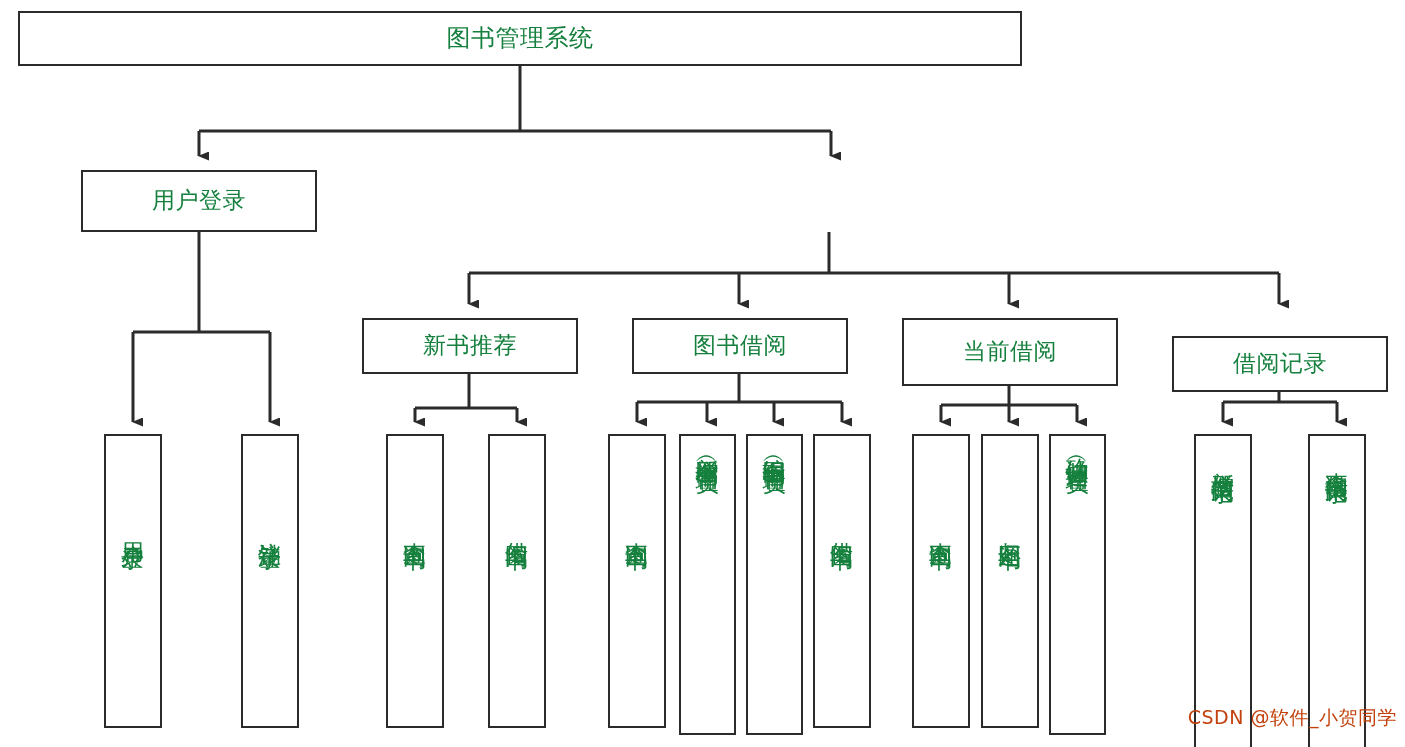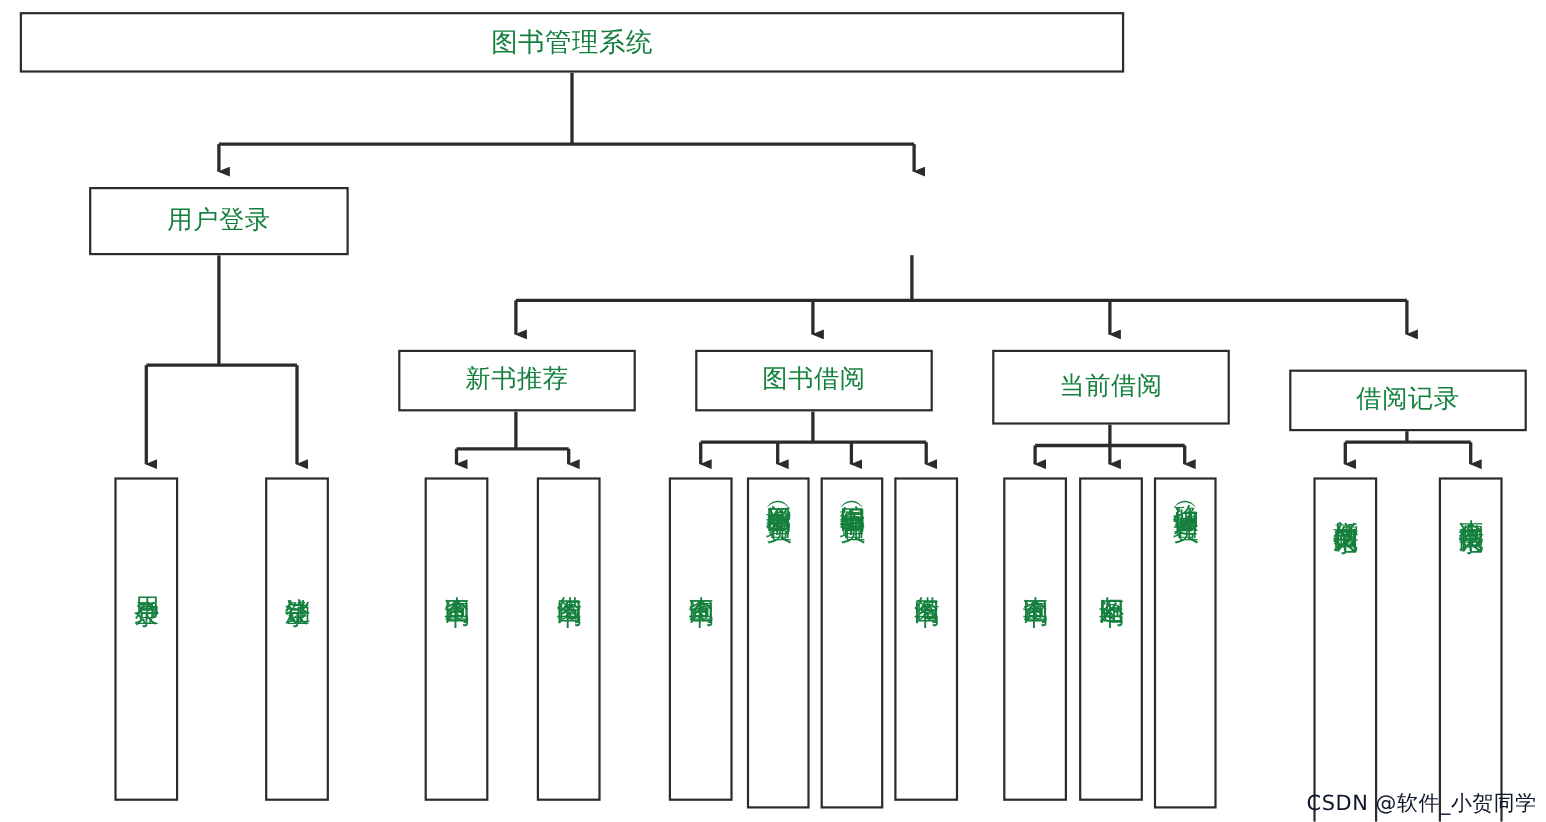"CSDN @软件_小贺同学" #watermark { bottom: 4px -> 16px; color: #0f172a -> #c2410c }
